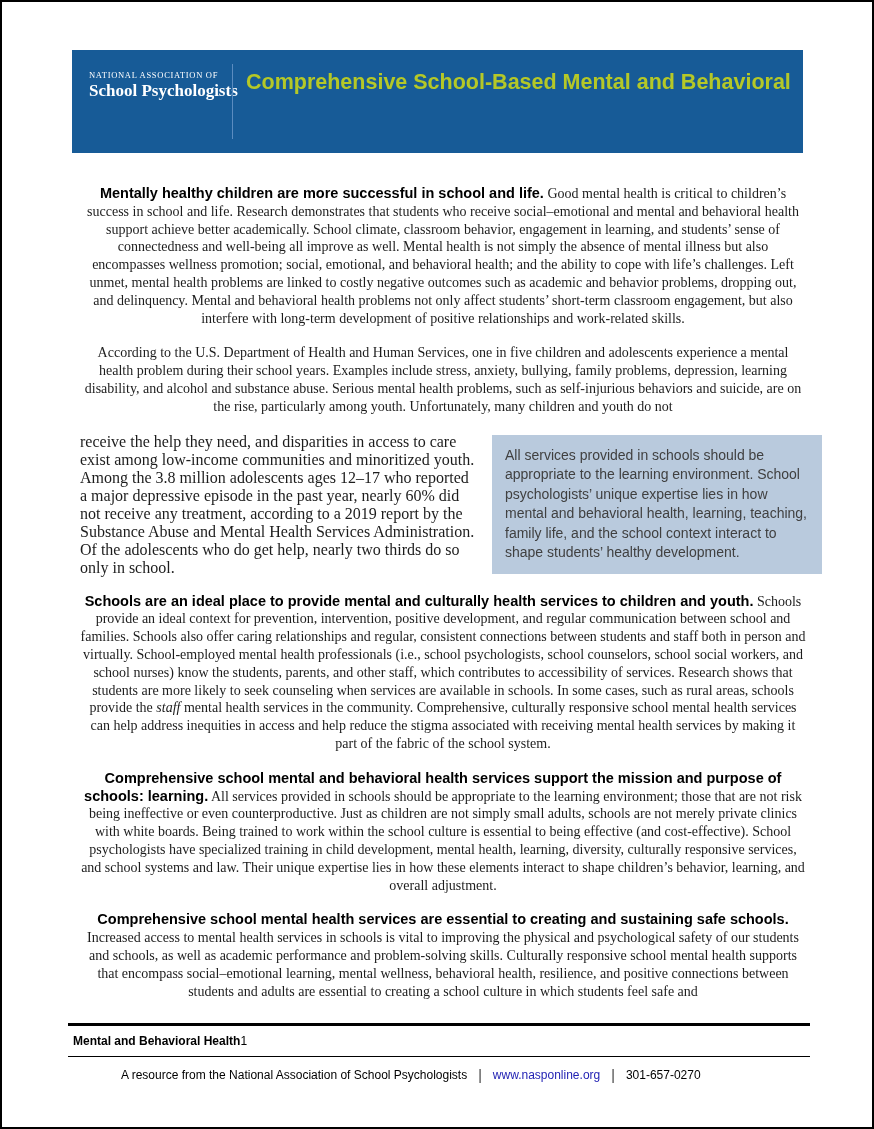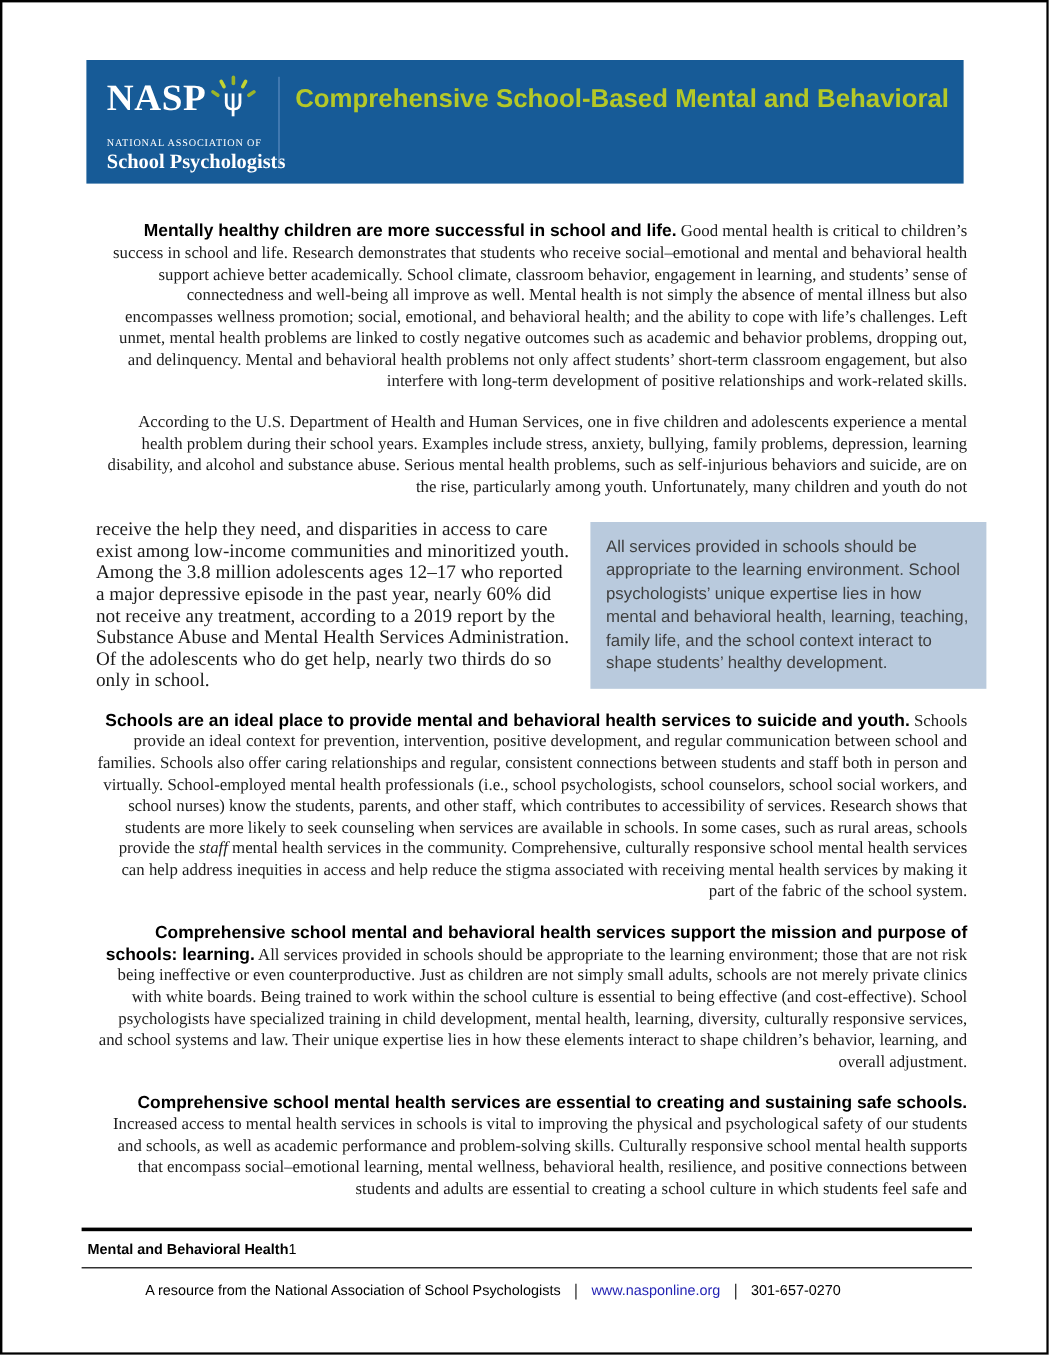"NASP" div.logo-row { html: <div> <span>NASP</span> <span> <span></span> <span></span> <span></span> <span></span> <span></span> <span>ψ</span> </span> </div> -> none }
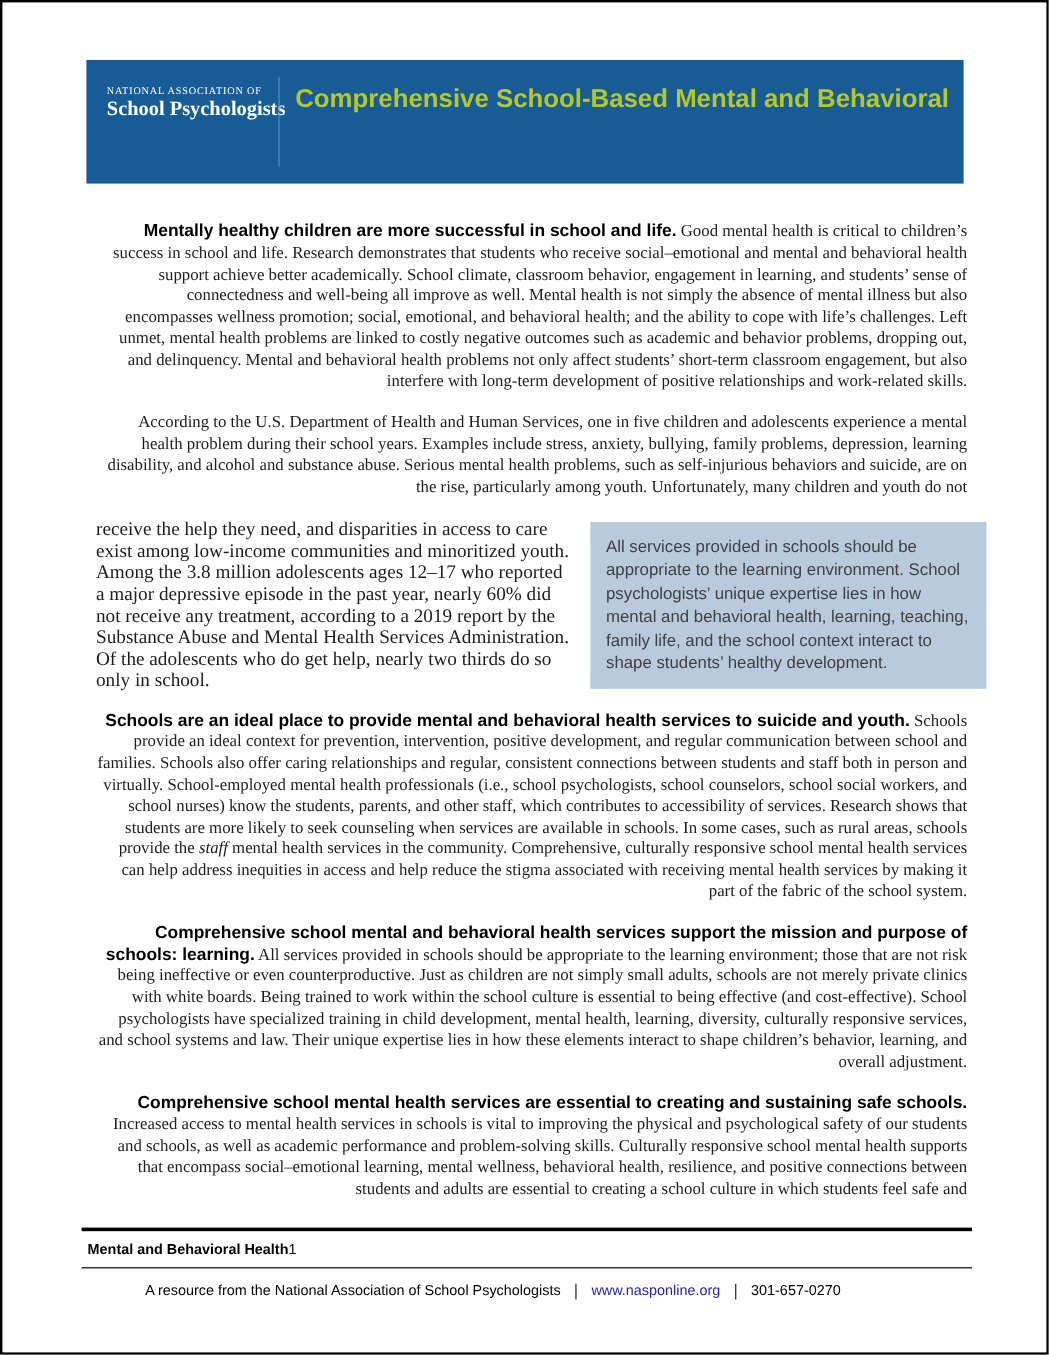"Mentally healthy children are more" .section { text-align: right -> center }
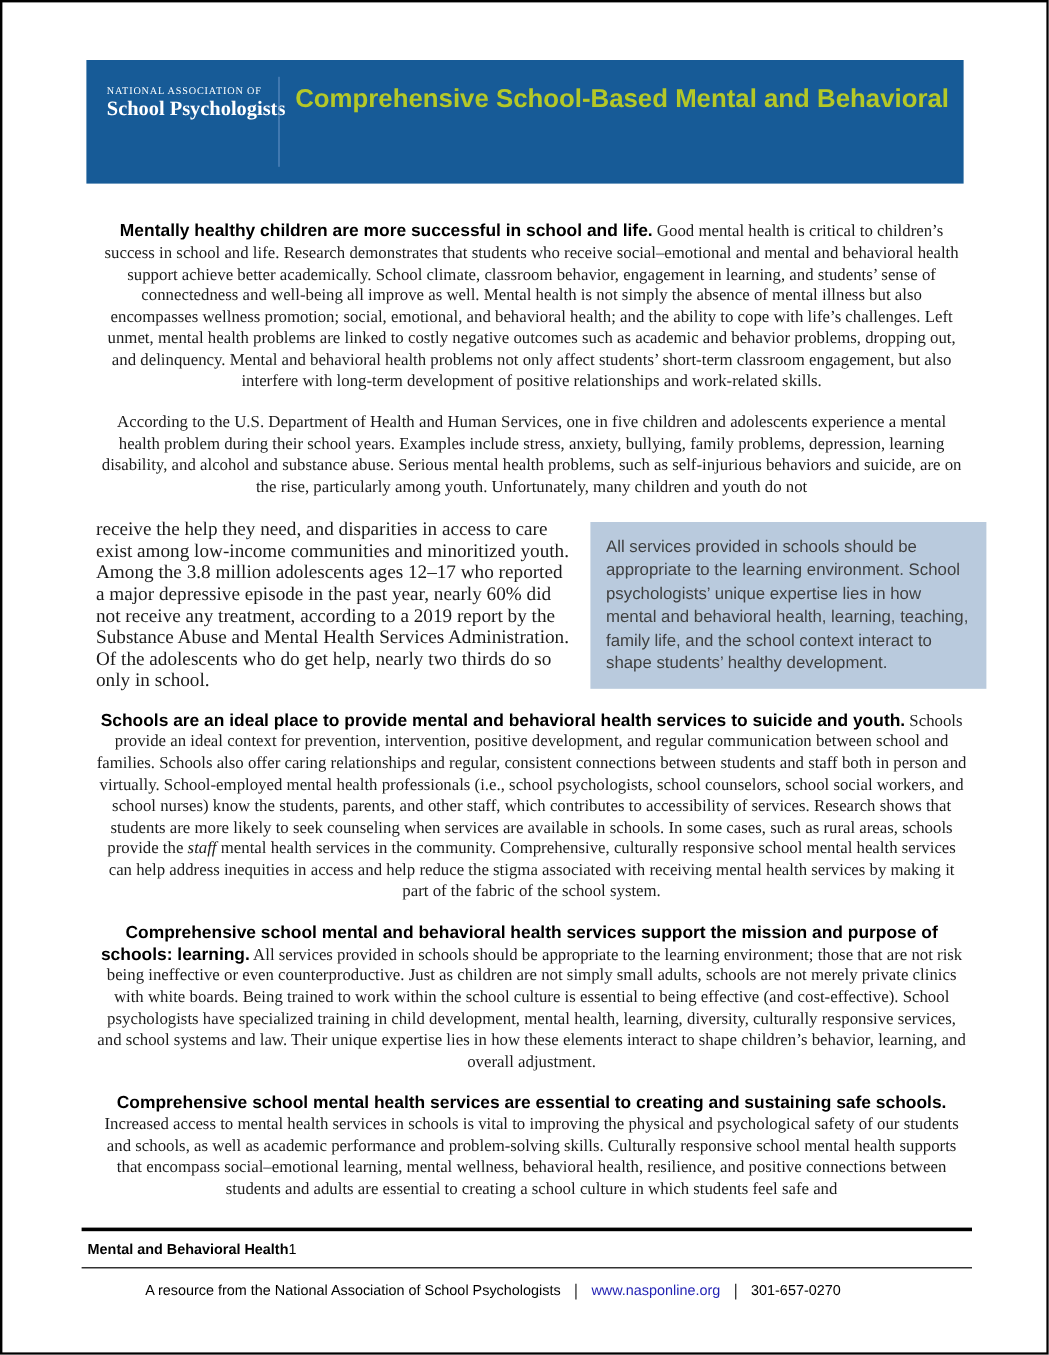"Schools are an ideal place" span.h { text: behavioral health services to suicide -> culturally health services to children }
